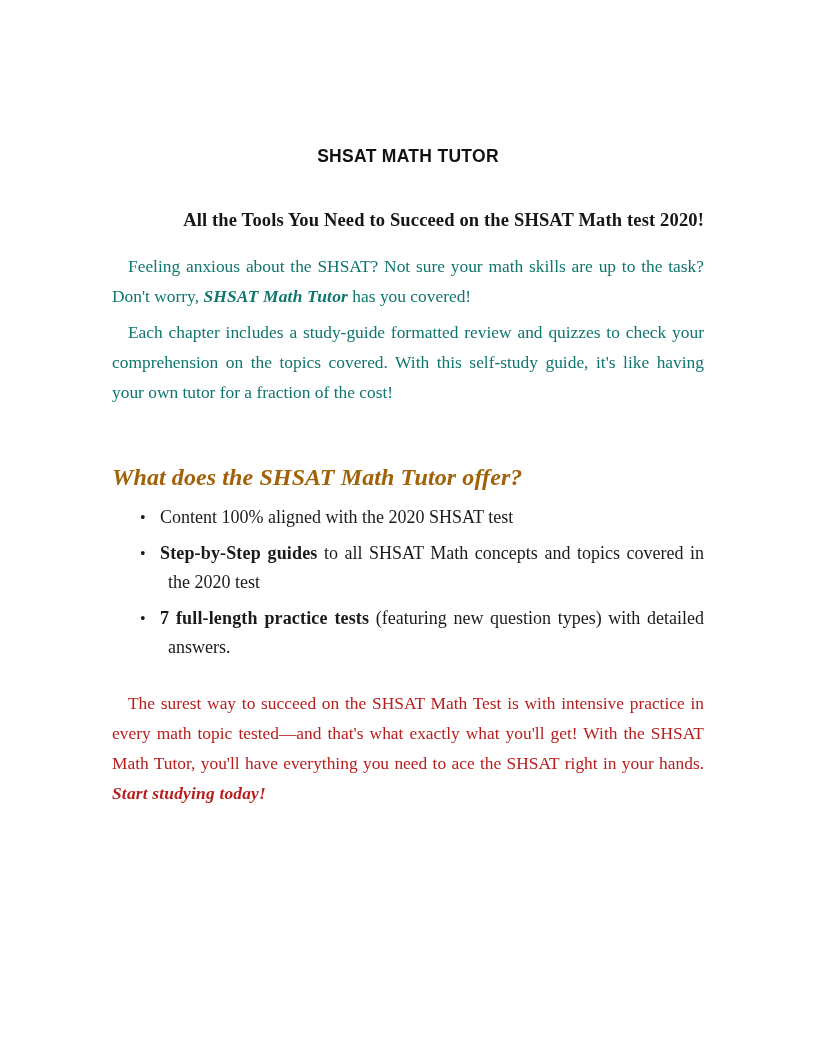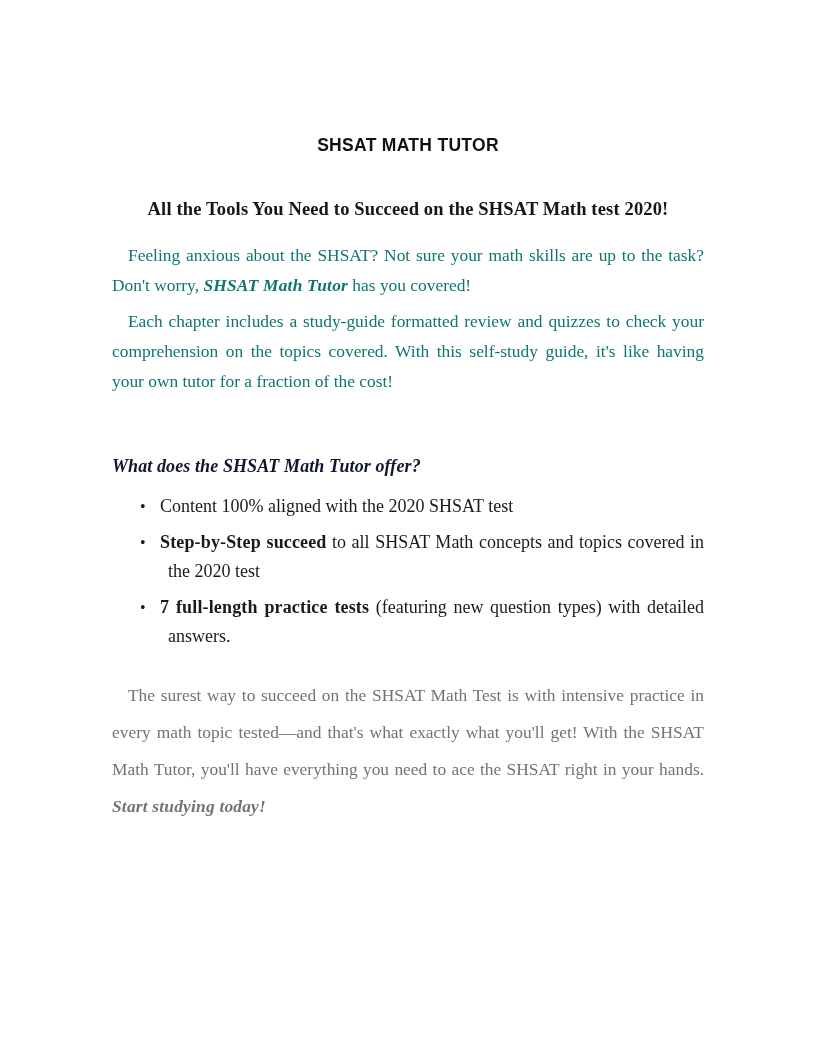"SHSAT MATH TUTOR" .content { top: 0 -> 11px }
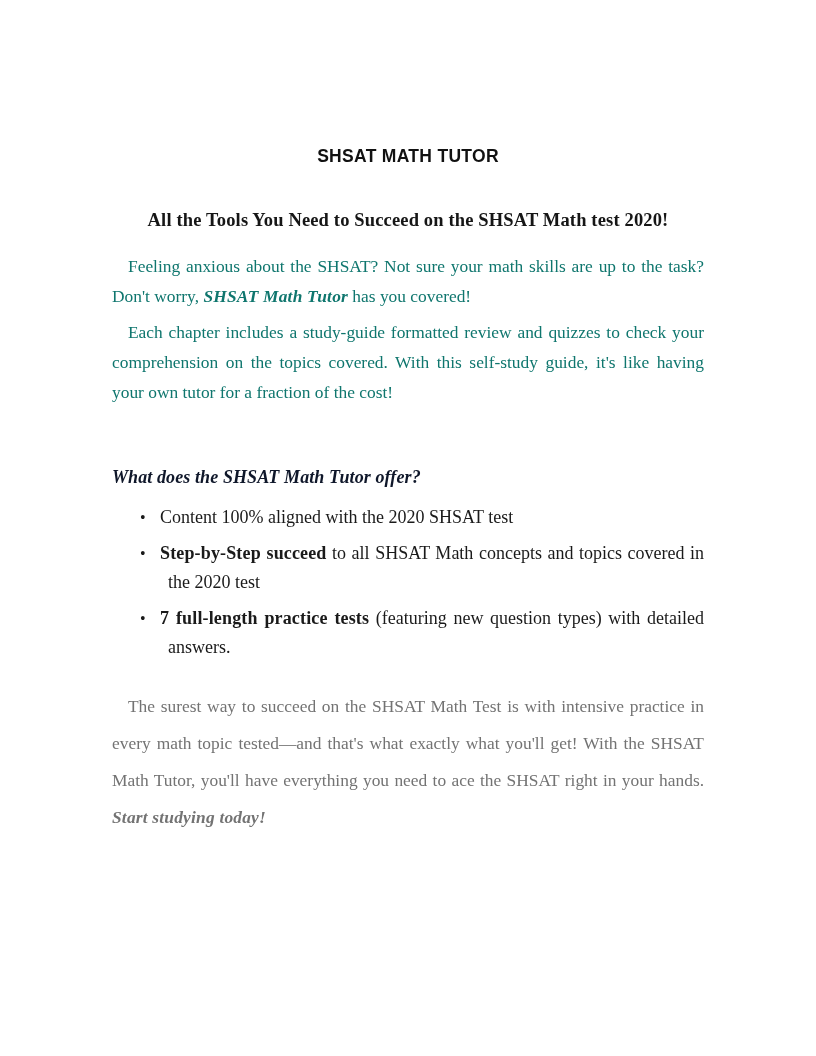"All the Tools You Need" .doc-subtitle { text-align: center -> right }
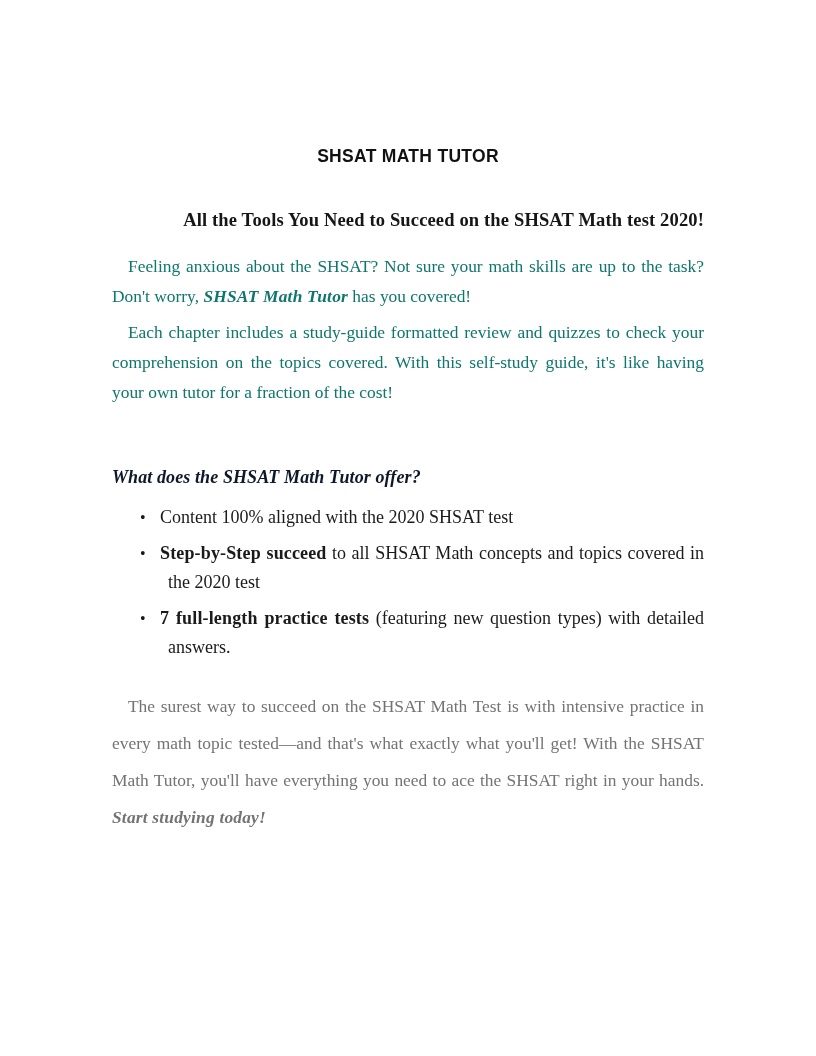"What does the SHSAT Math" .section-heading { color: #0f172a -> #a16207; font-size: 18px -> 24px }
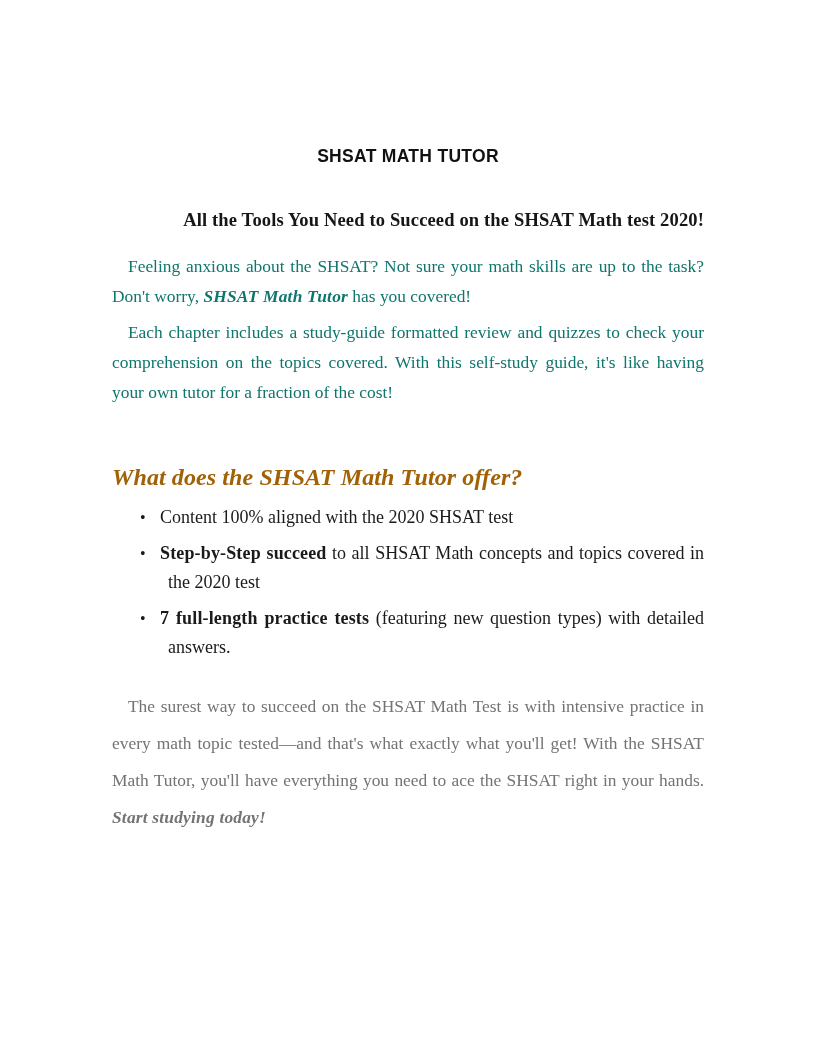"Step-by-Step succeed" span.strong { text: succeed -> guides }
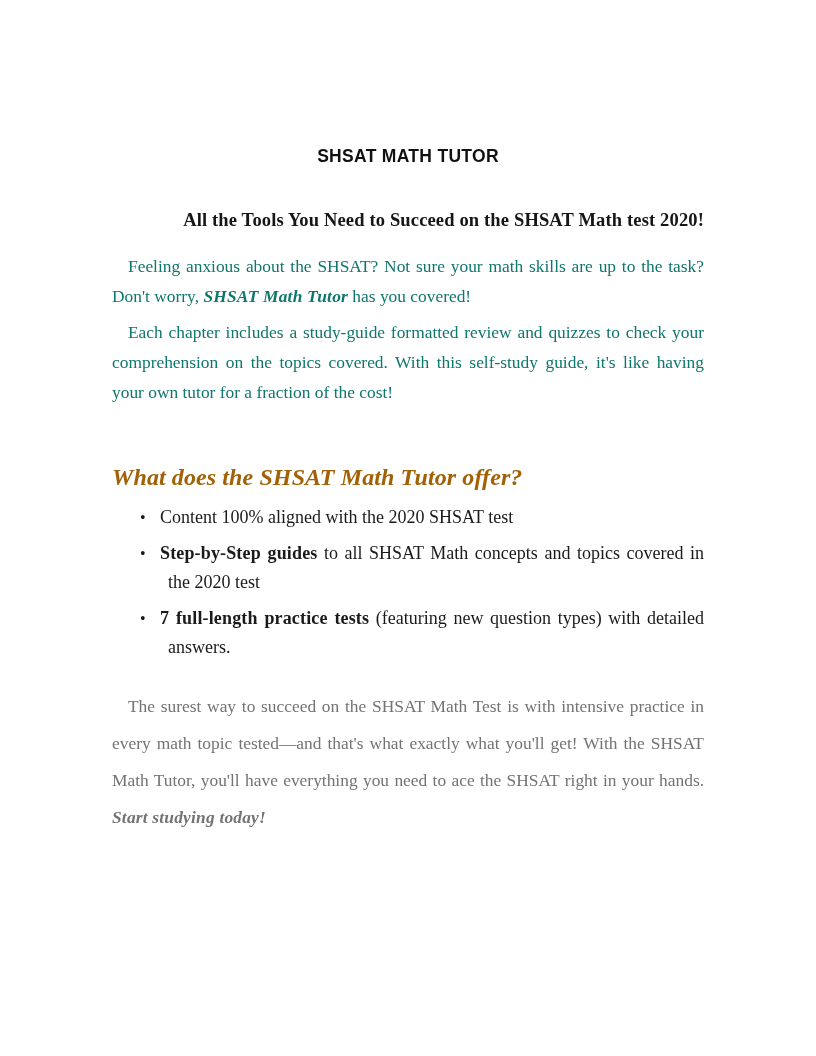"The surest way to succeed" .para-closing { color: #737373 -> #b91c1c; line-height: 37px -> 30px }
